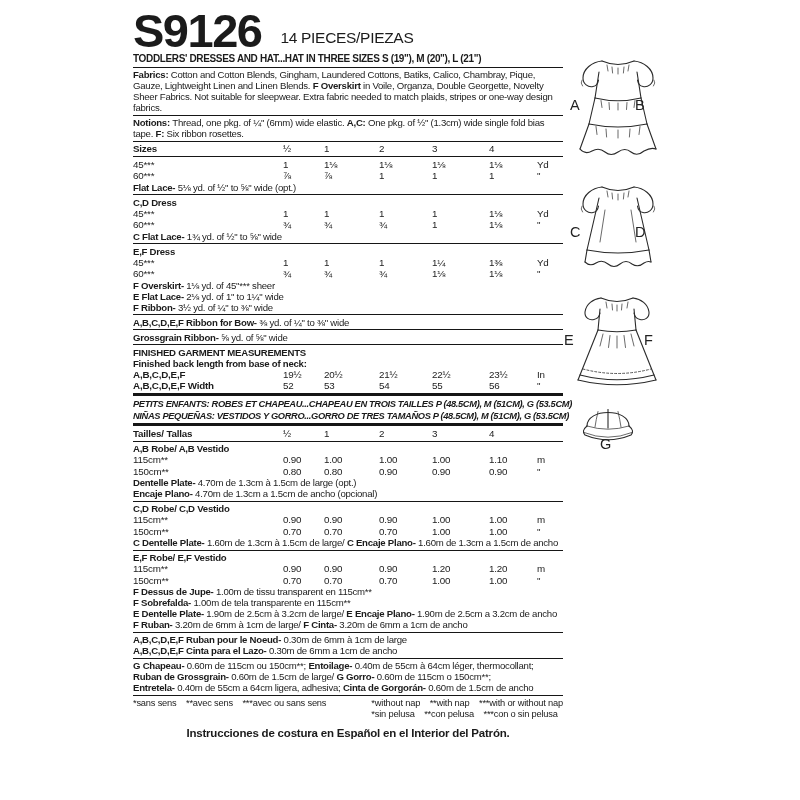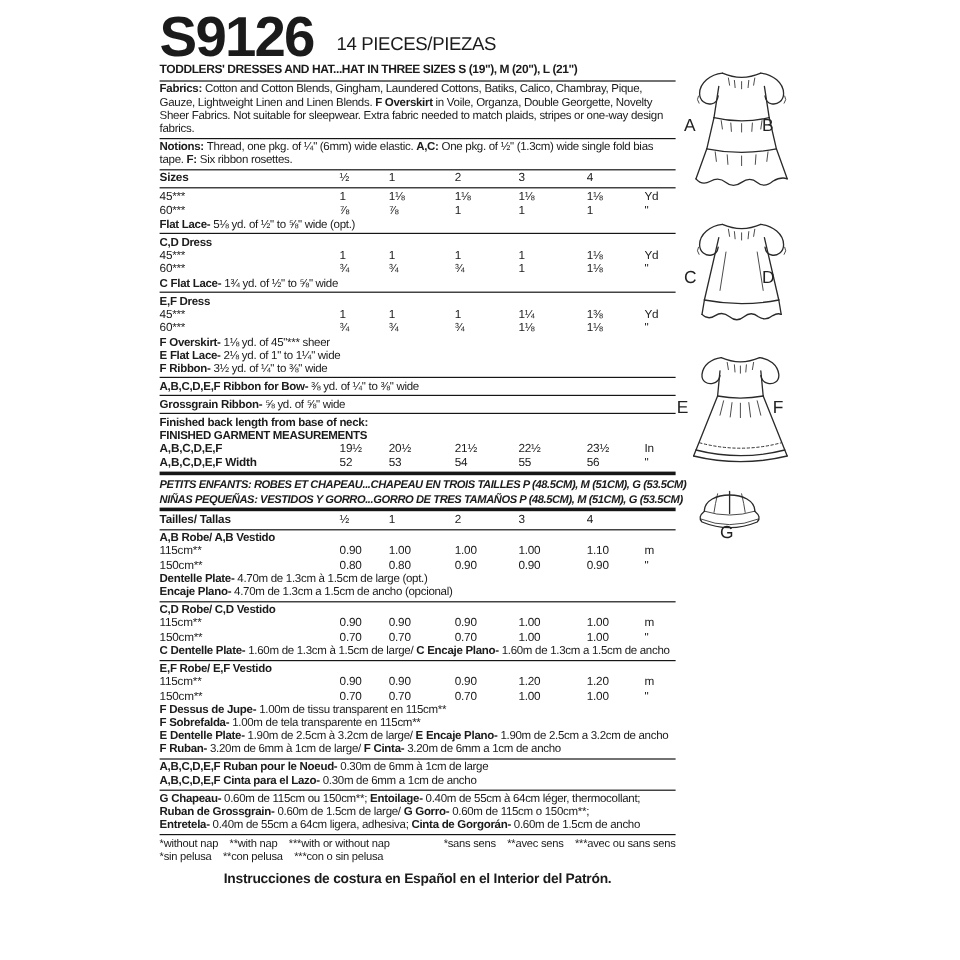"Finished back length from base" div.line { order: before "FINISHED GARMENT MEASUREMENTS" -> after "FINISHED GARMENT MEASUREMENTS" }
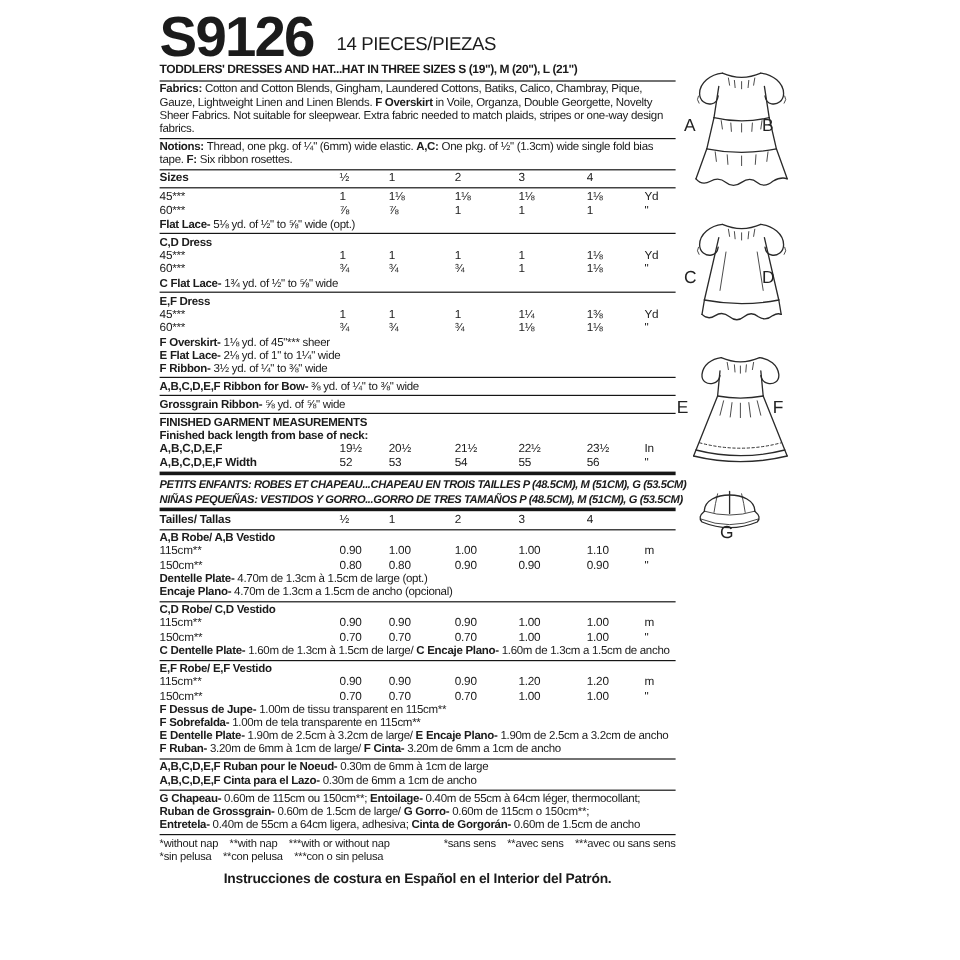"*without nap **with nap ***with" div { order: before "*sans sens **avec sens ***avec" -> after "*sans sens **avec sens ***avec" }
